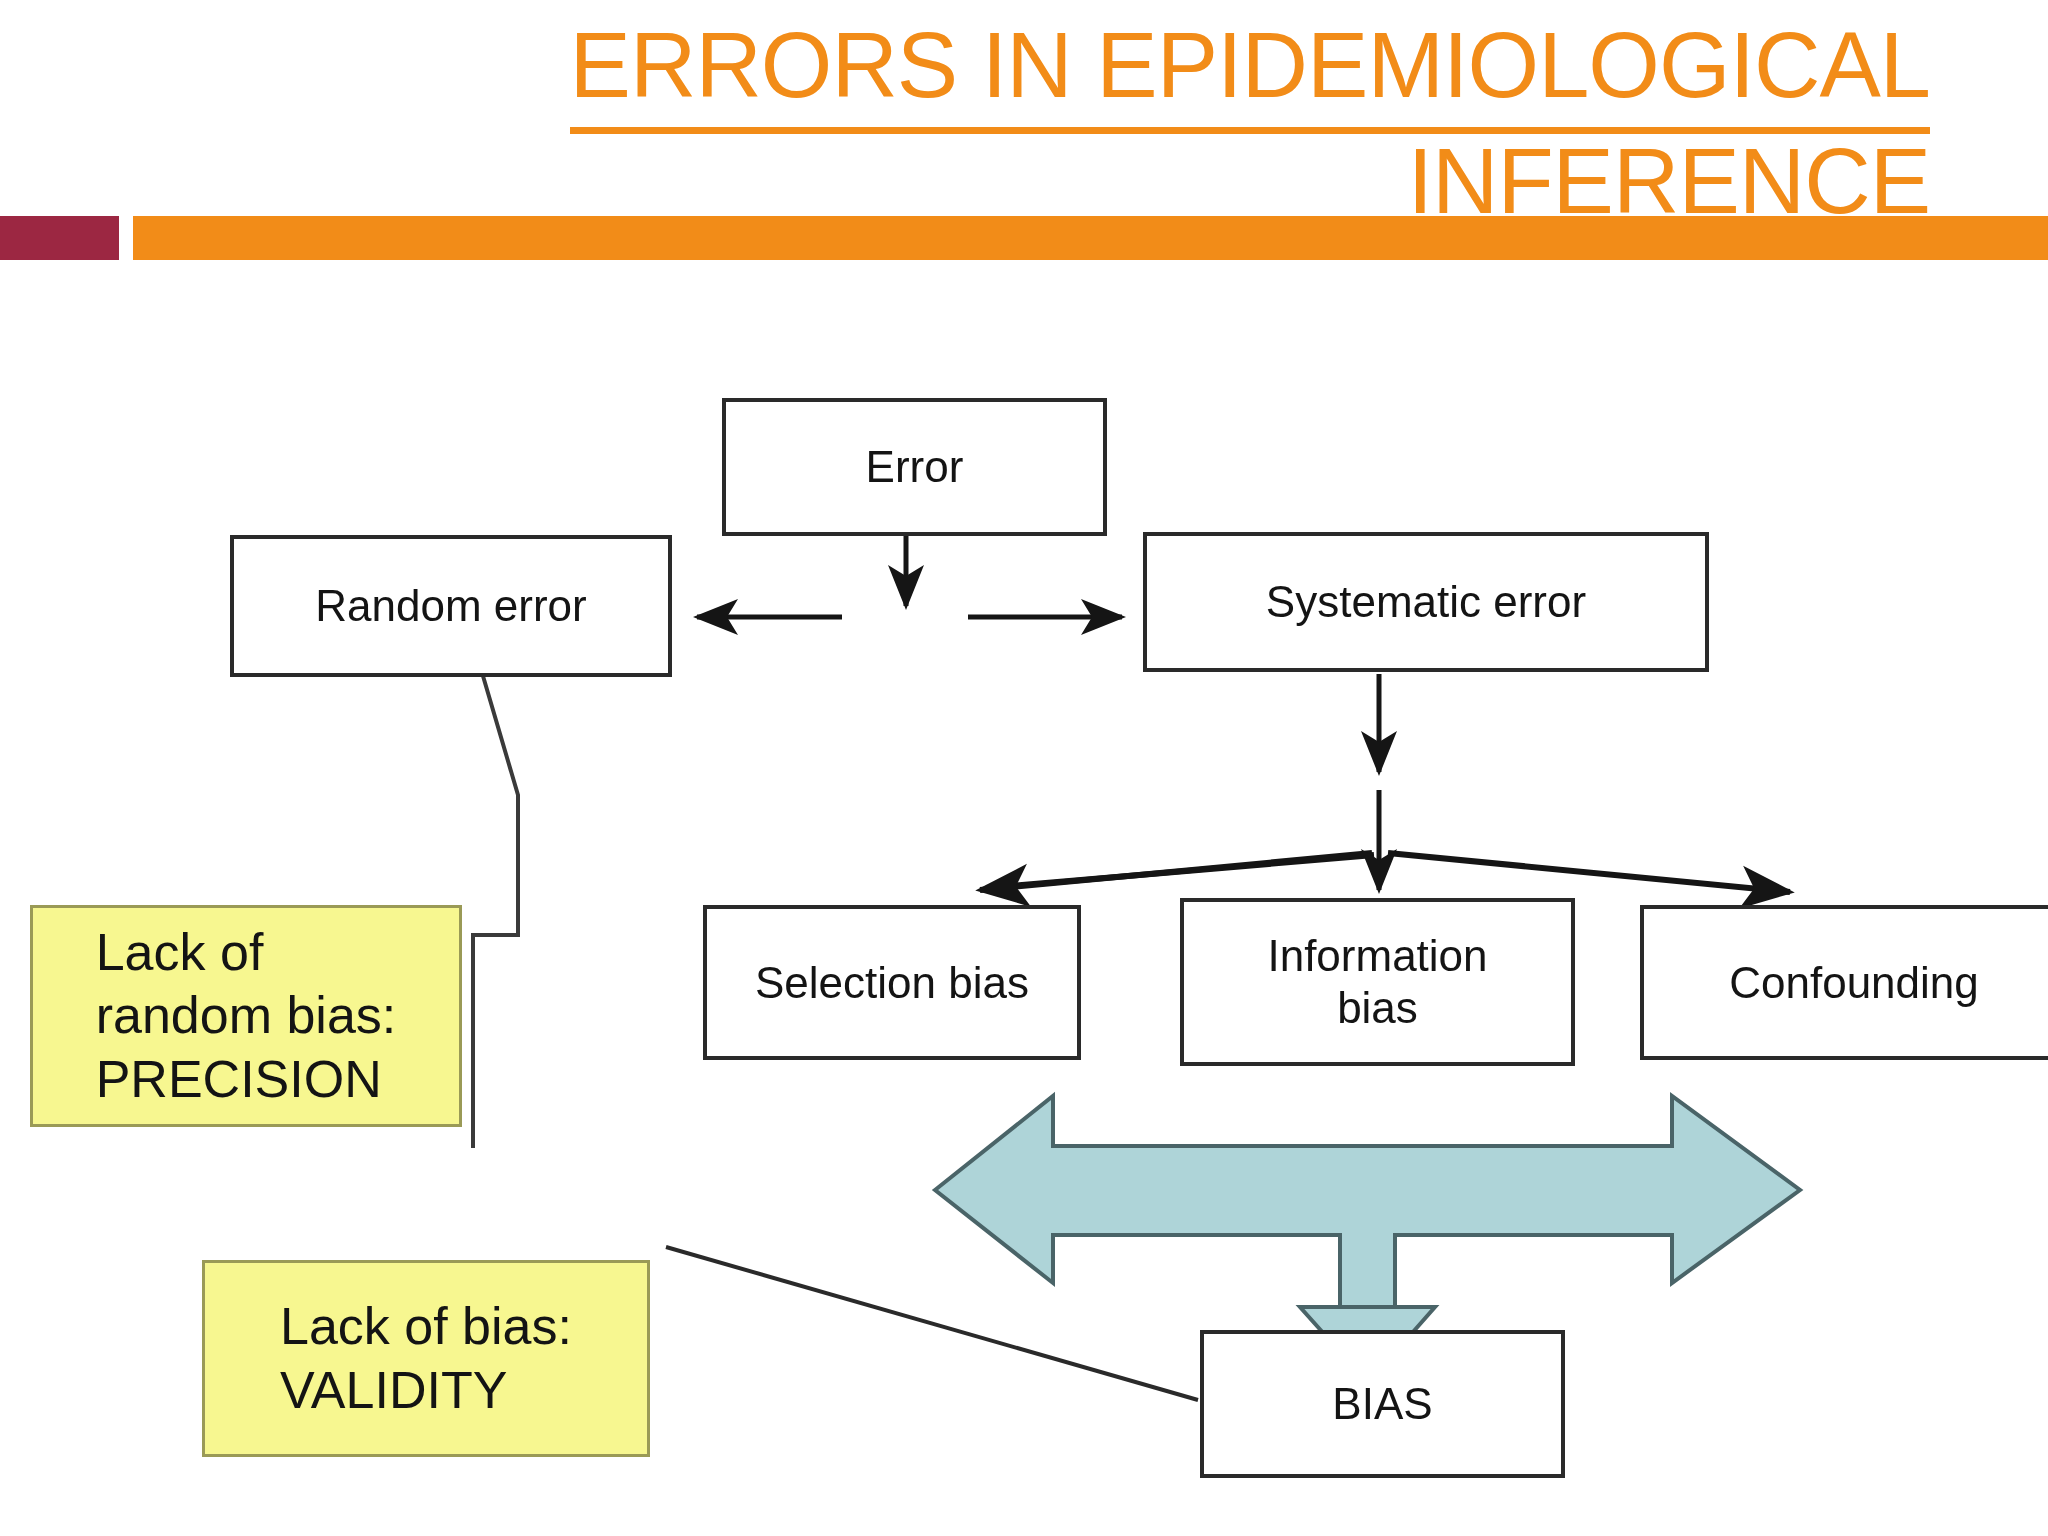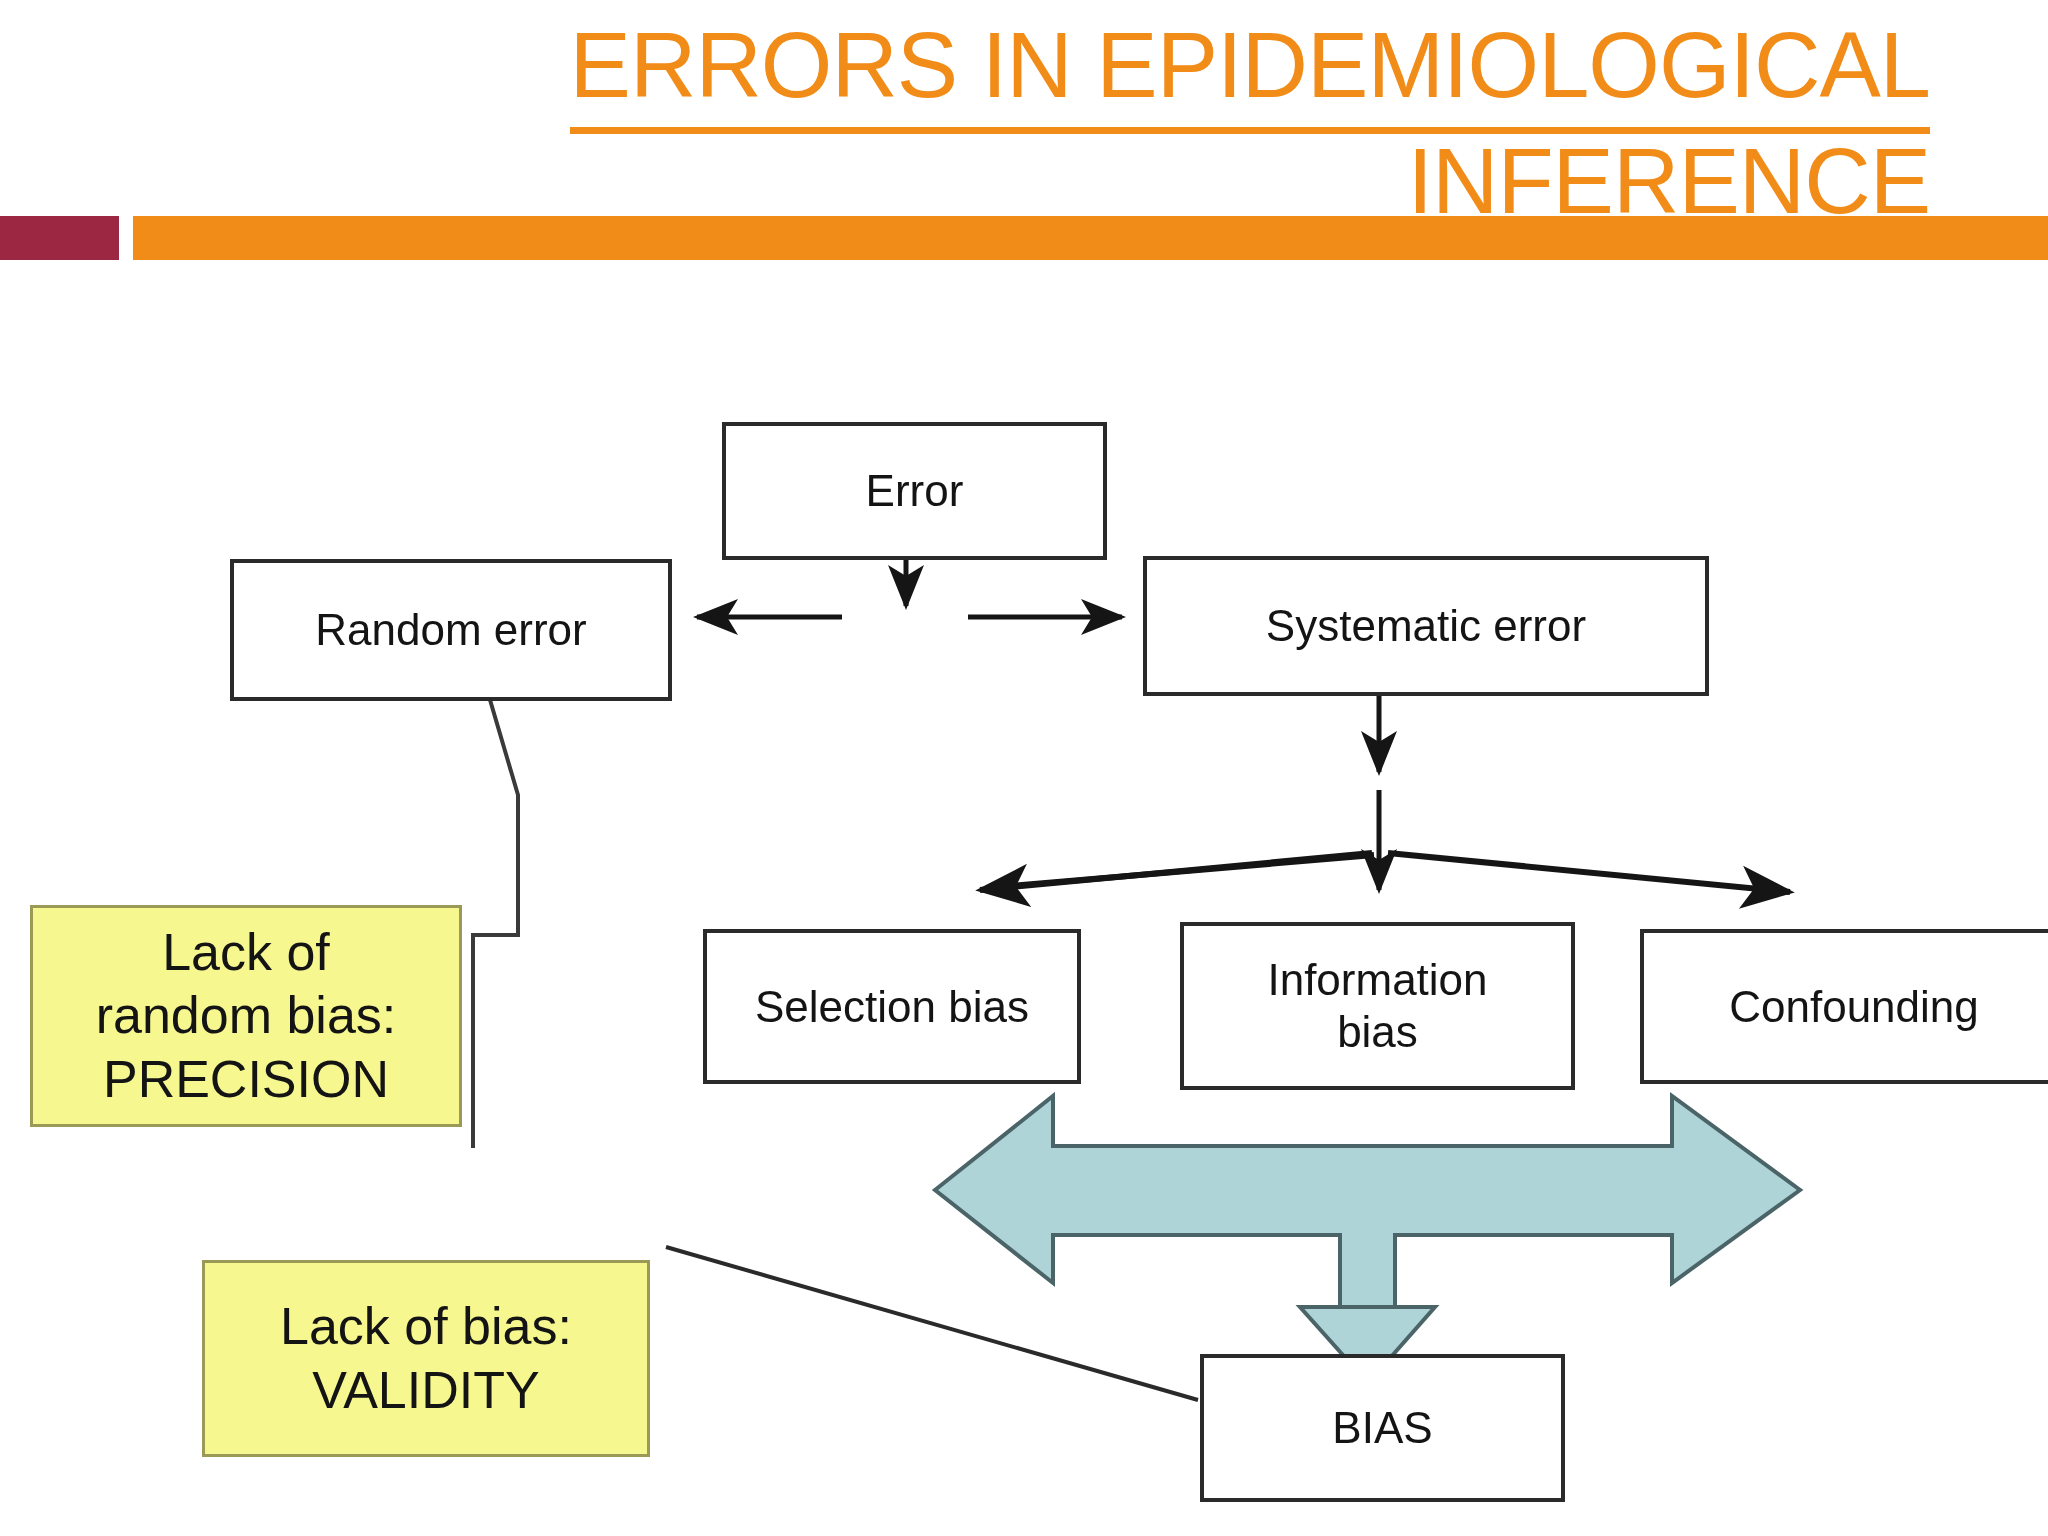"Error" .dbox { margin-top: 24px -> none }
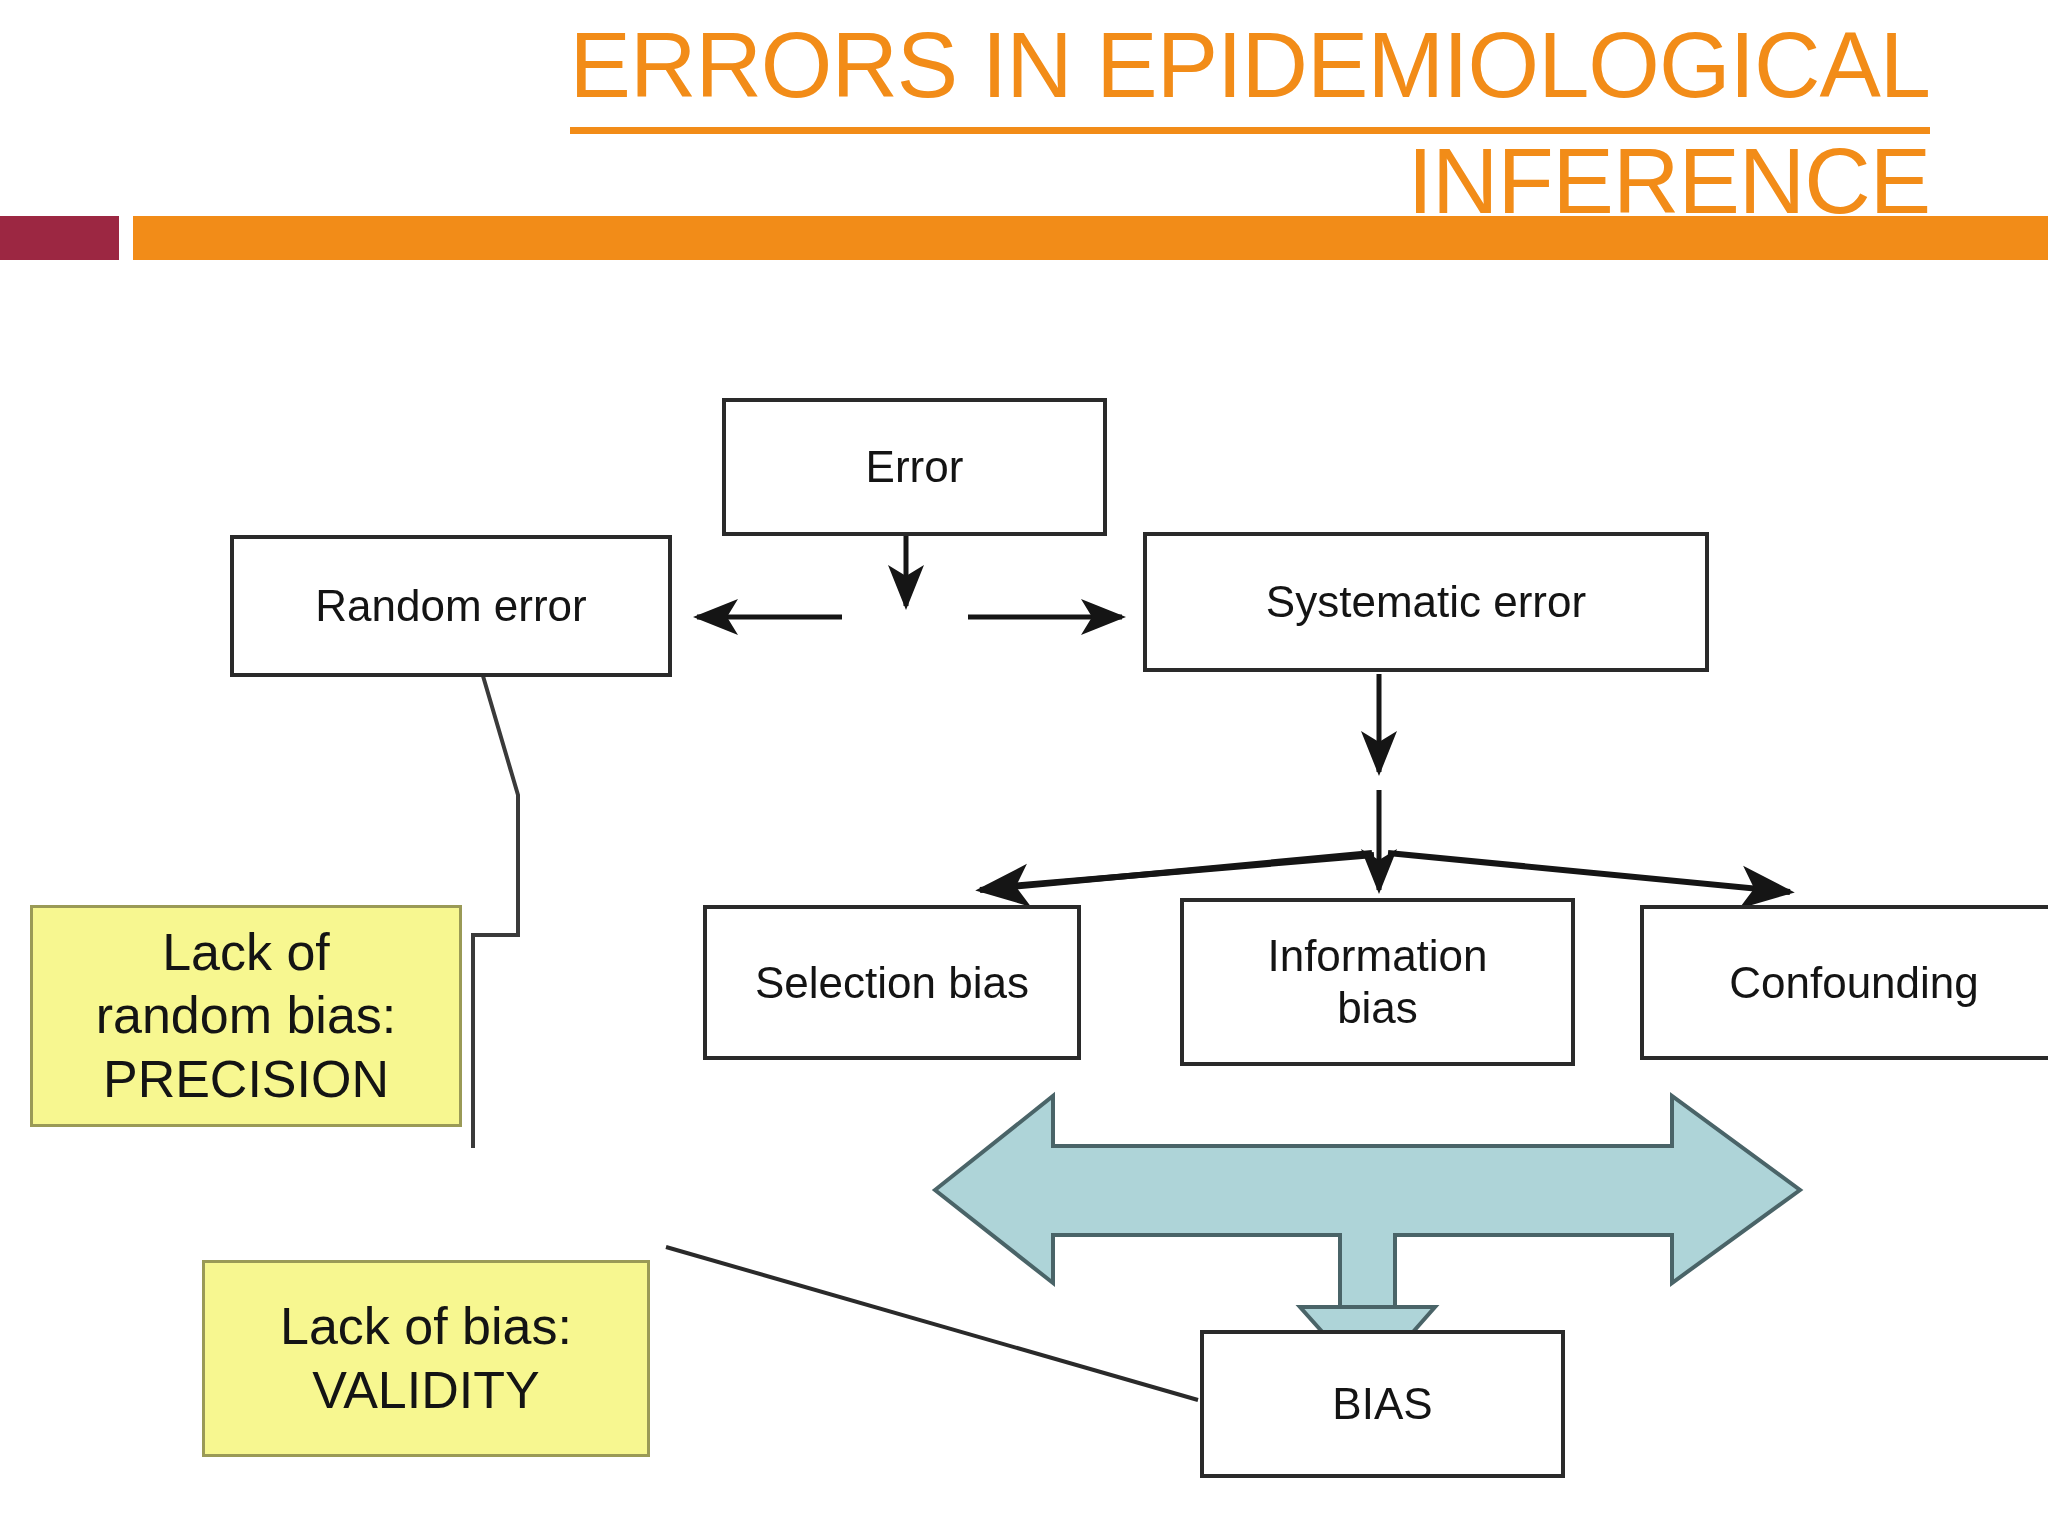"Lack of" .ybox { text-align: center -> left }
